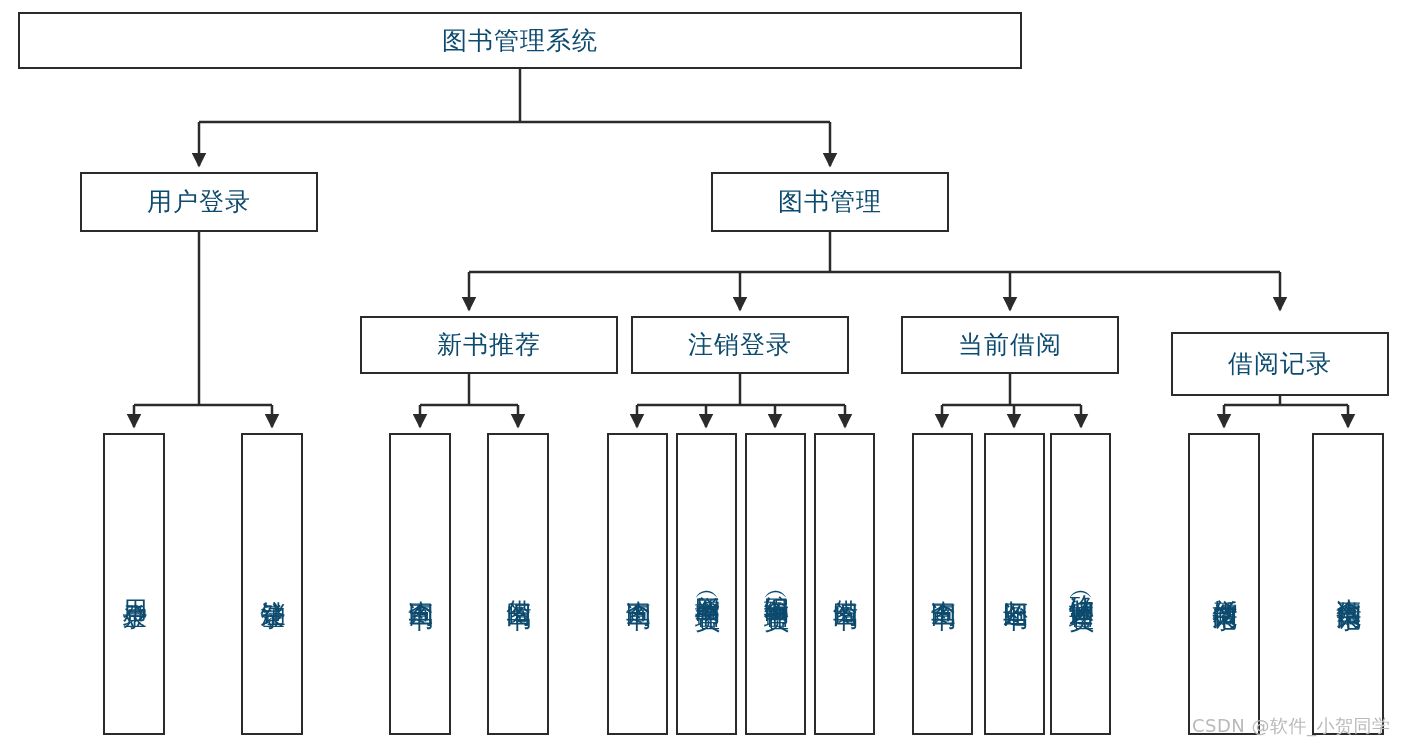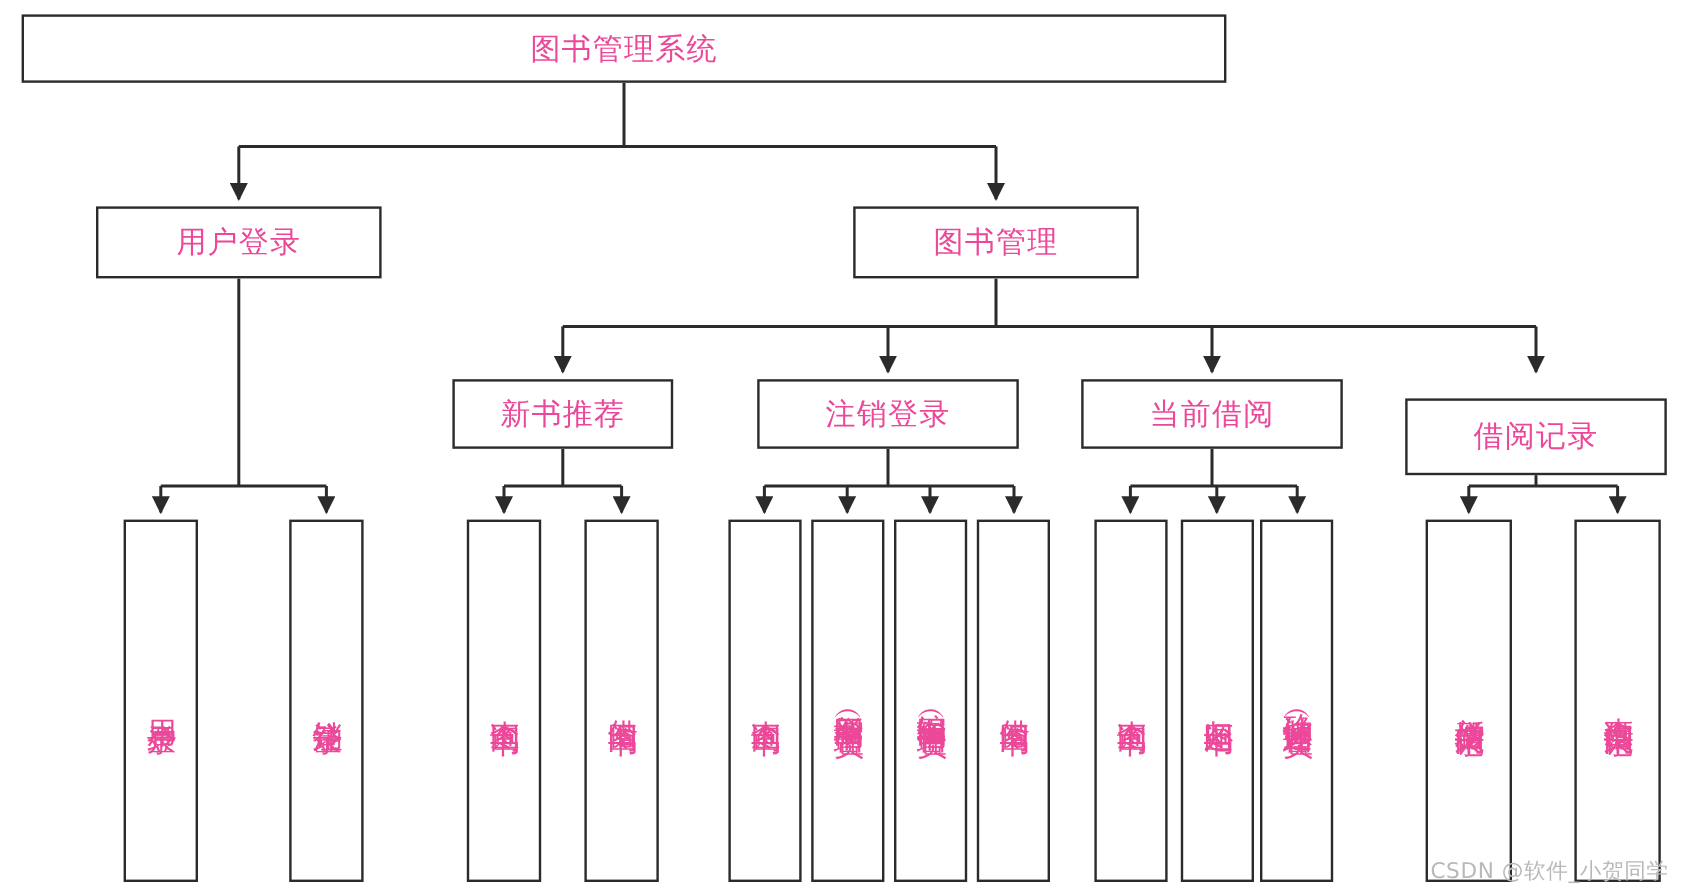"图书管理系统" .node { color: #ec4899 -> #0c4a6e }
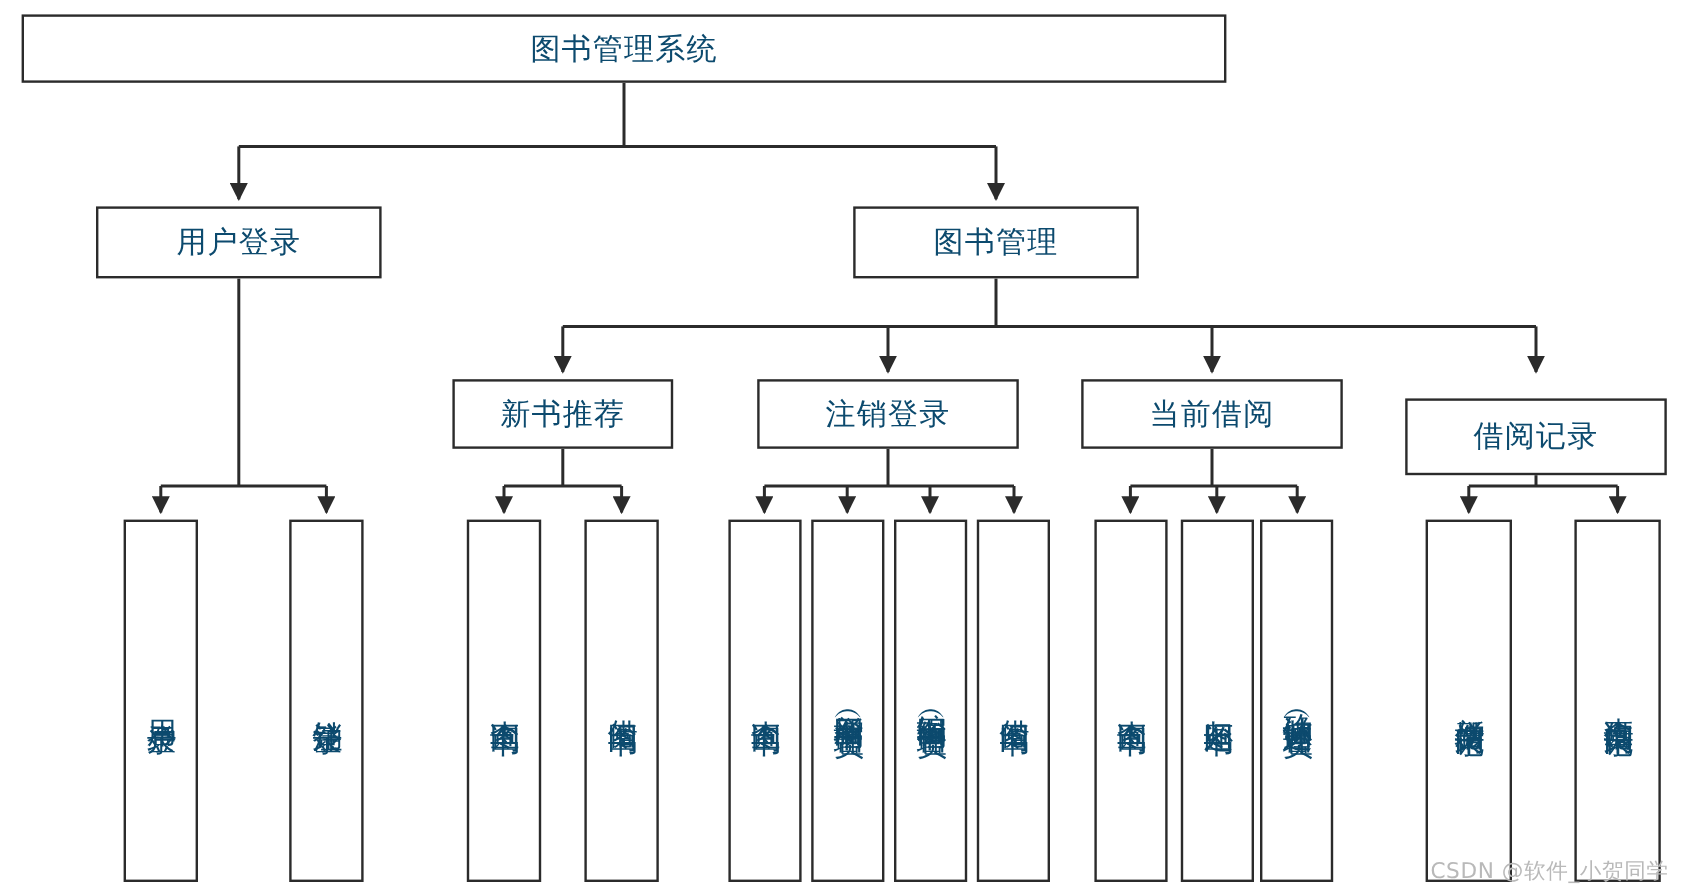"新书推荐" div.node { left: 377px -> 360px; width: 184px -> 258px }
